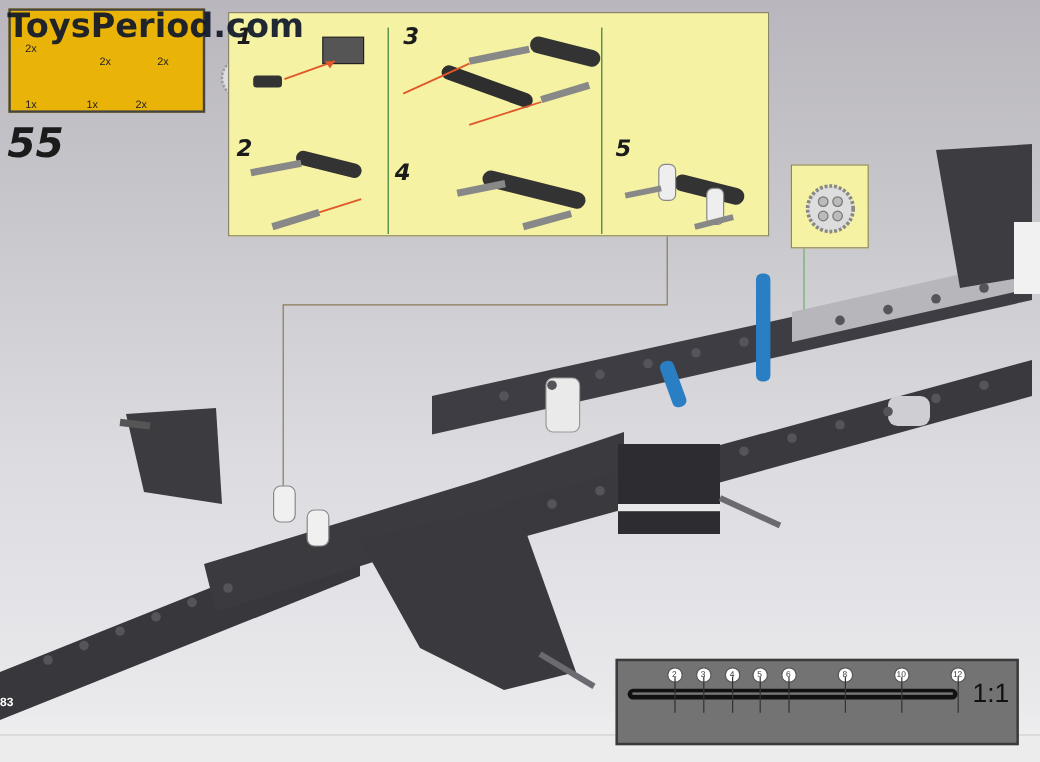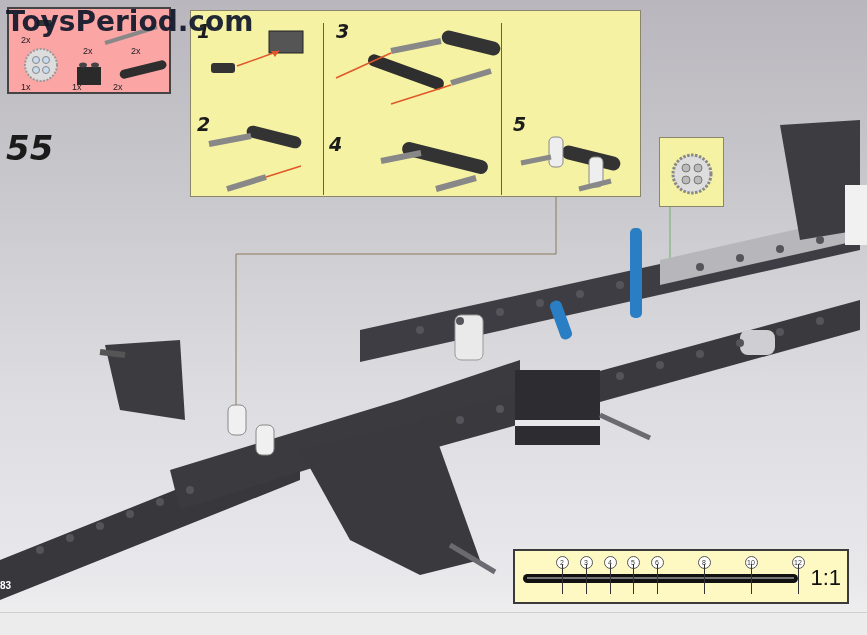"2x" .parts-box { background: #fca5a5 -> #eab308; text-align: none -> right }
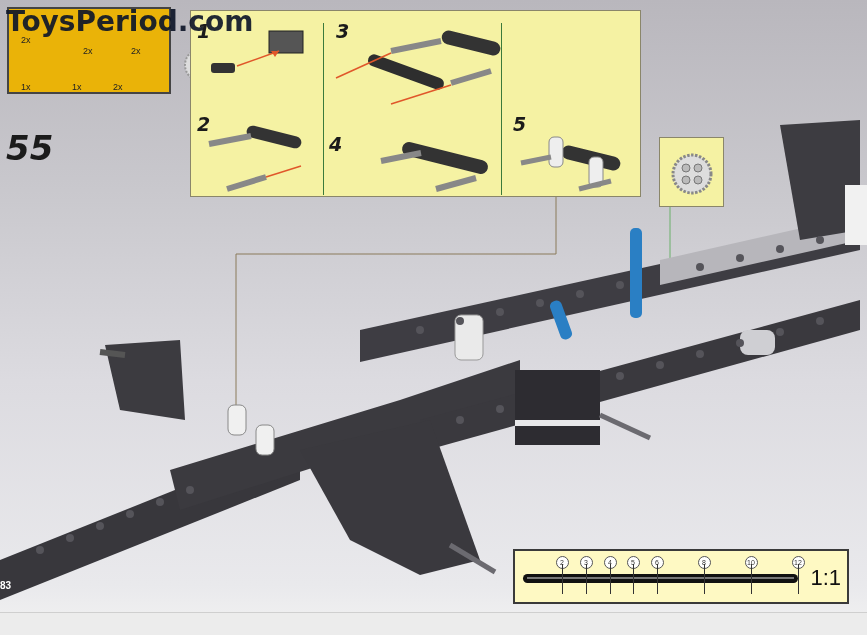"55" .step-num { margin-top: 28px -> none }
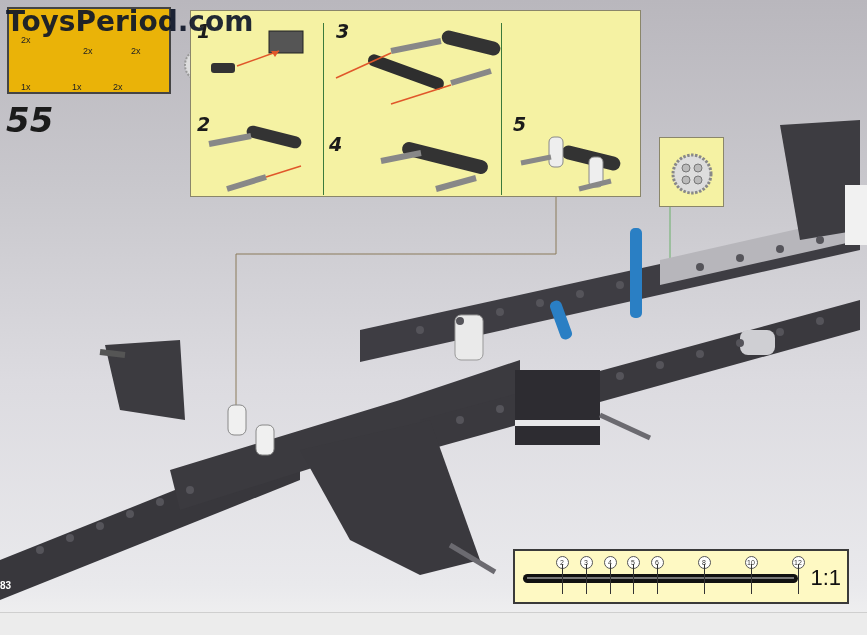"1:1" .ruler { background: #fef9c3 -> #737373; height: 55px -> 72px }
